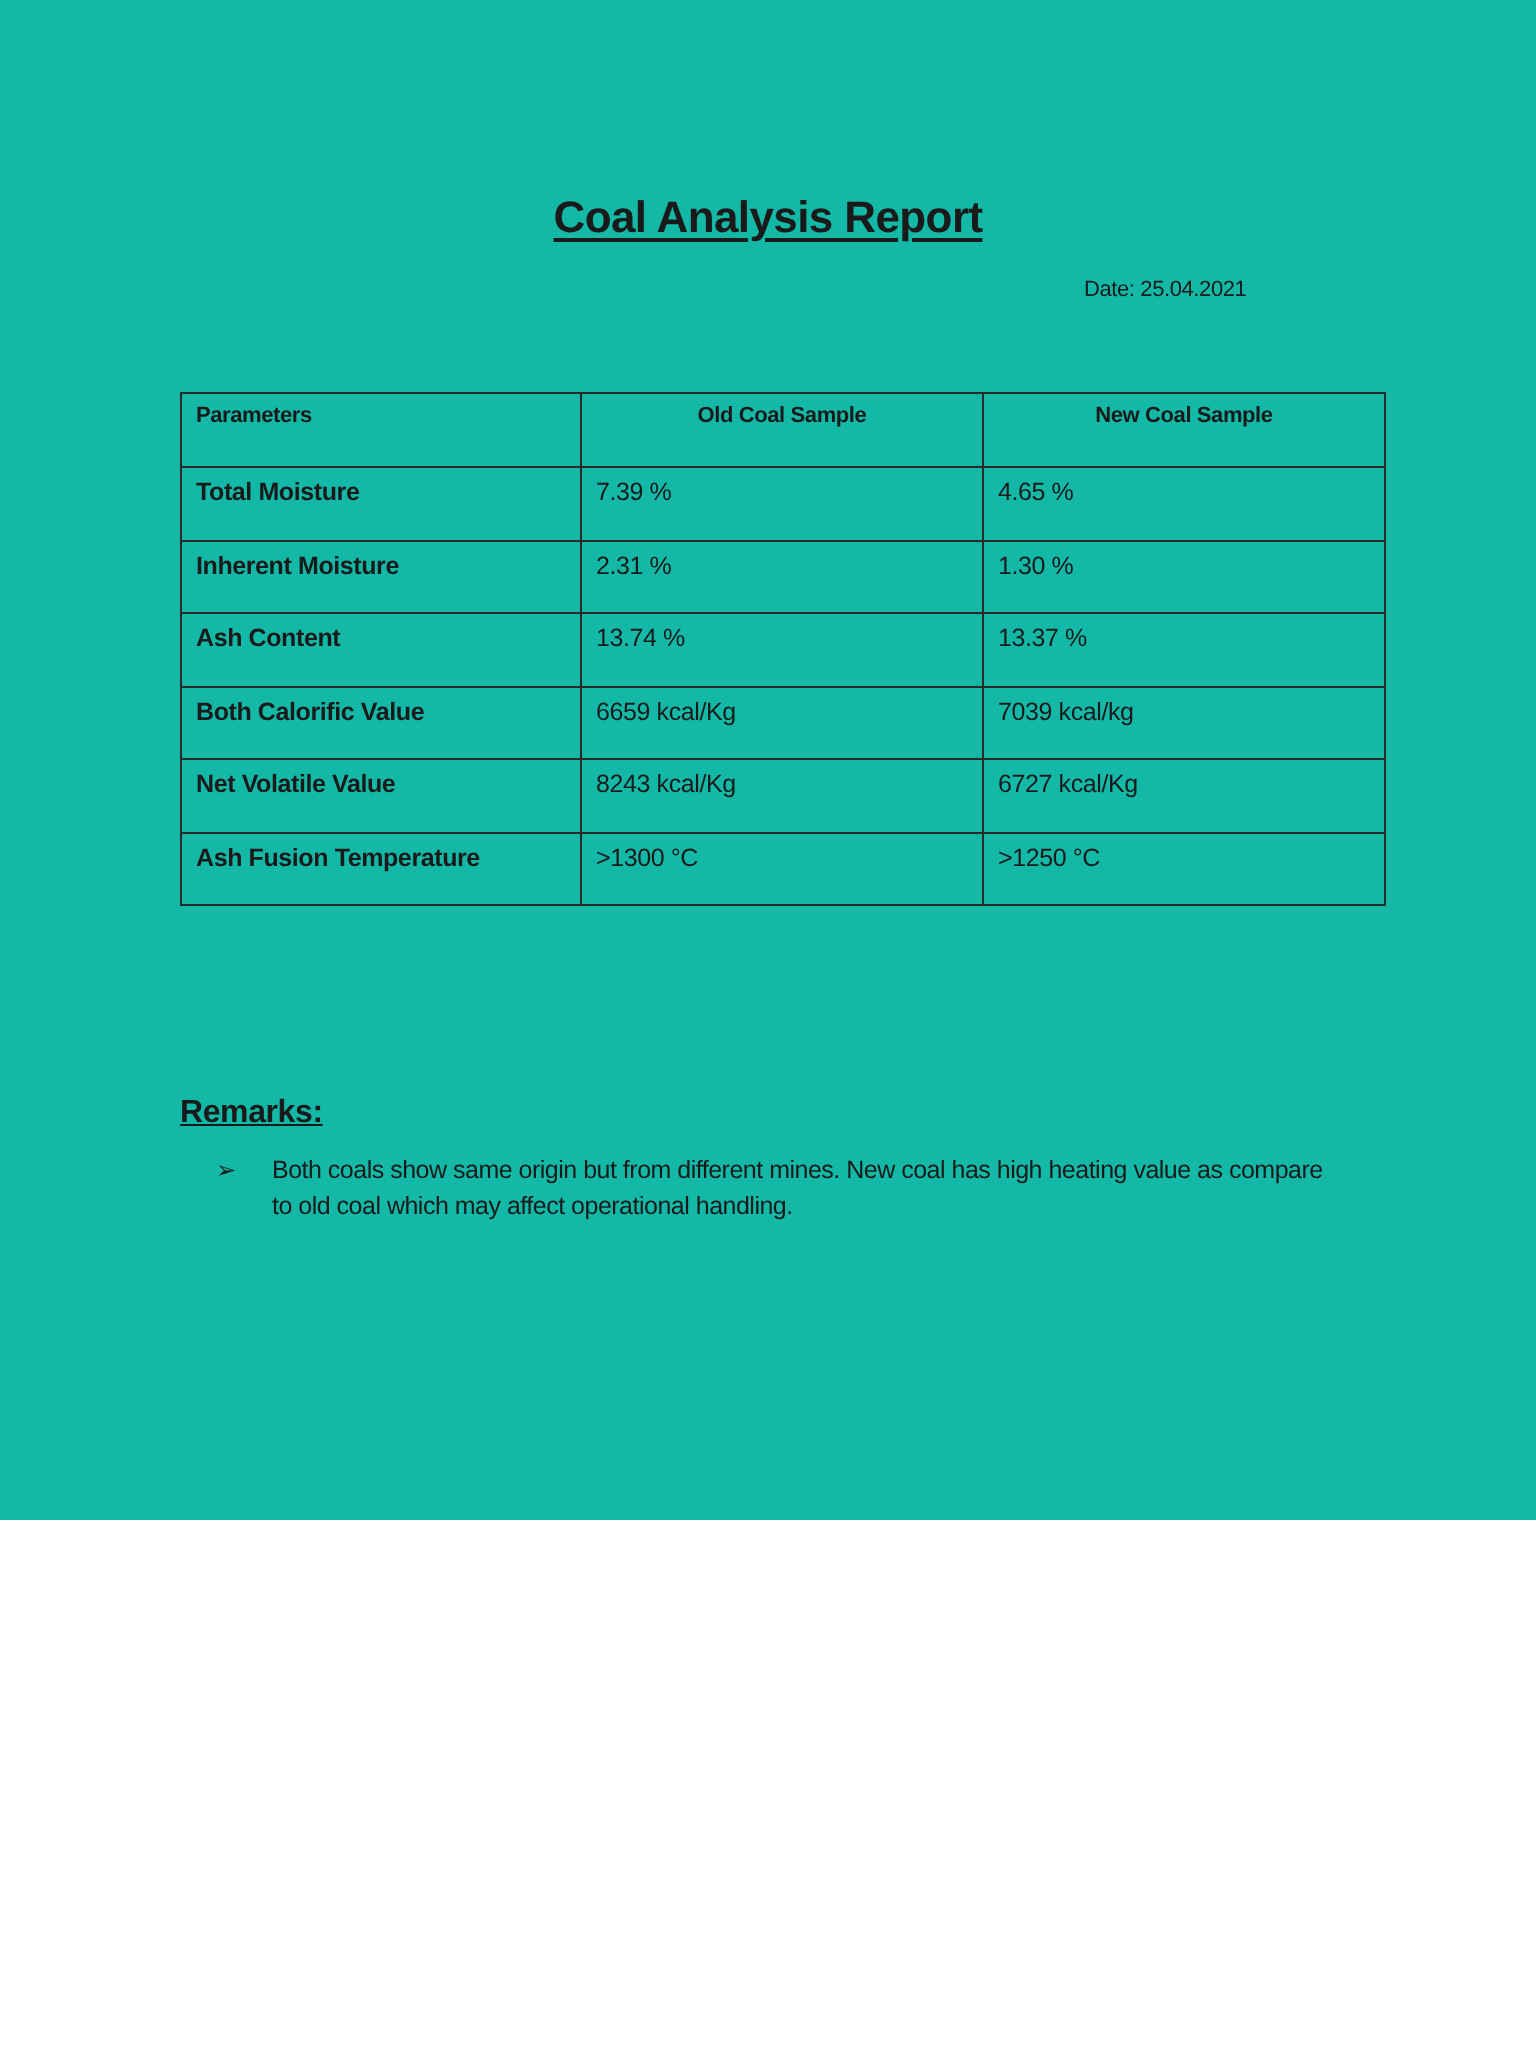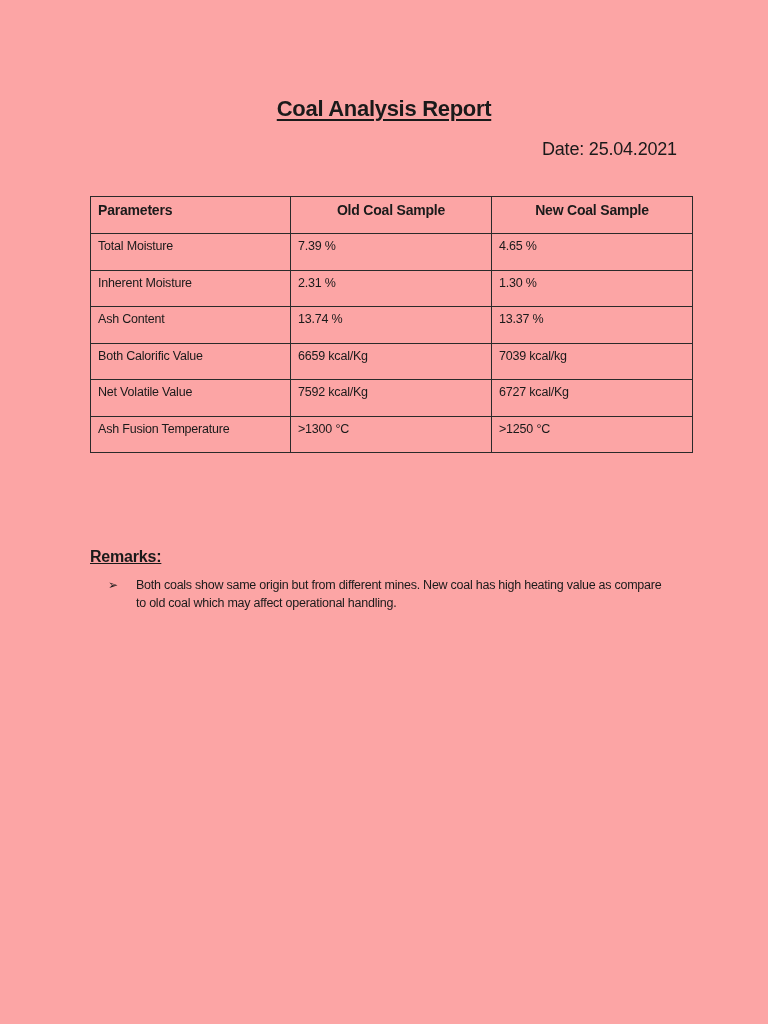"Coal Analysis Report" .page { background: #fca5a5 -> #14b8a6; height: 1024px -> 760px }
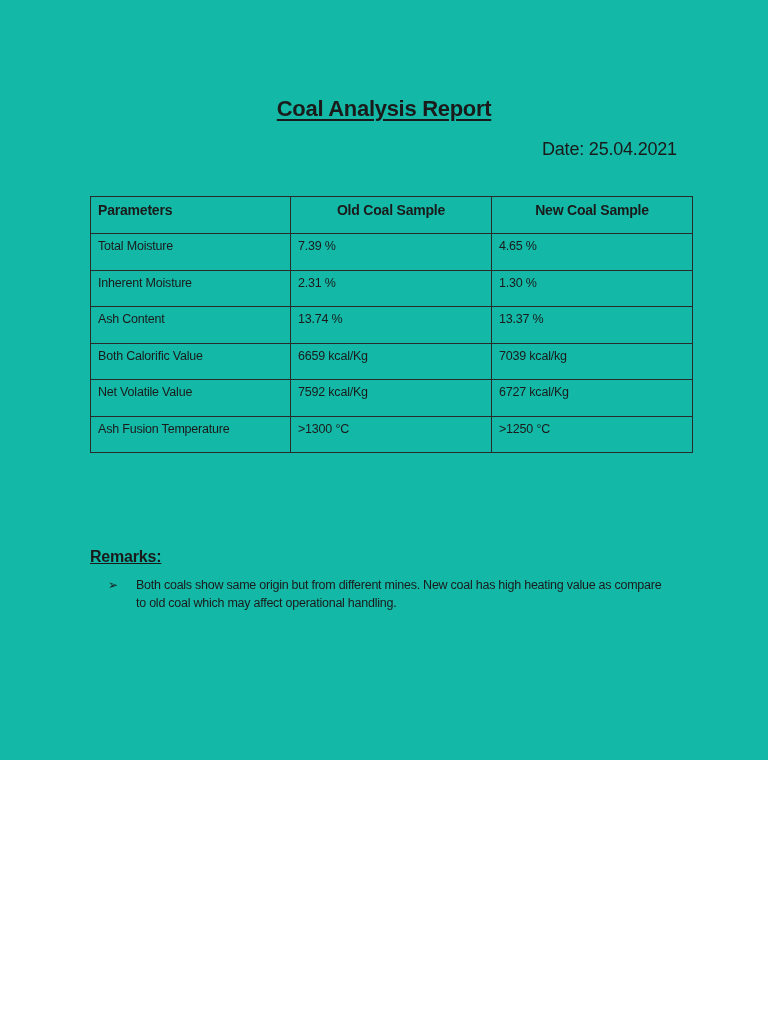"Date: 25.04.2021" .date { font-size: 18px -> 11px }
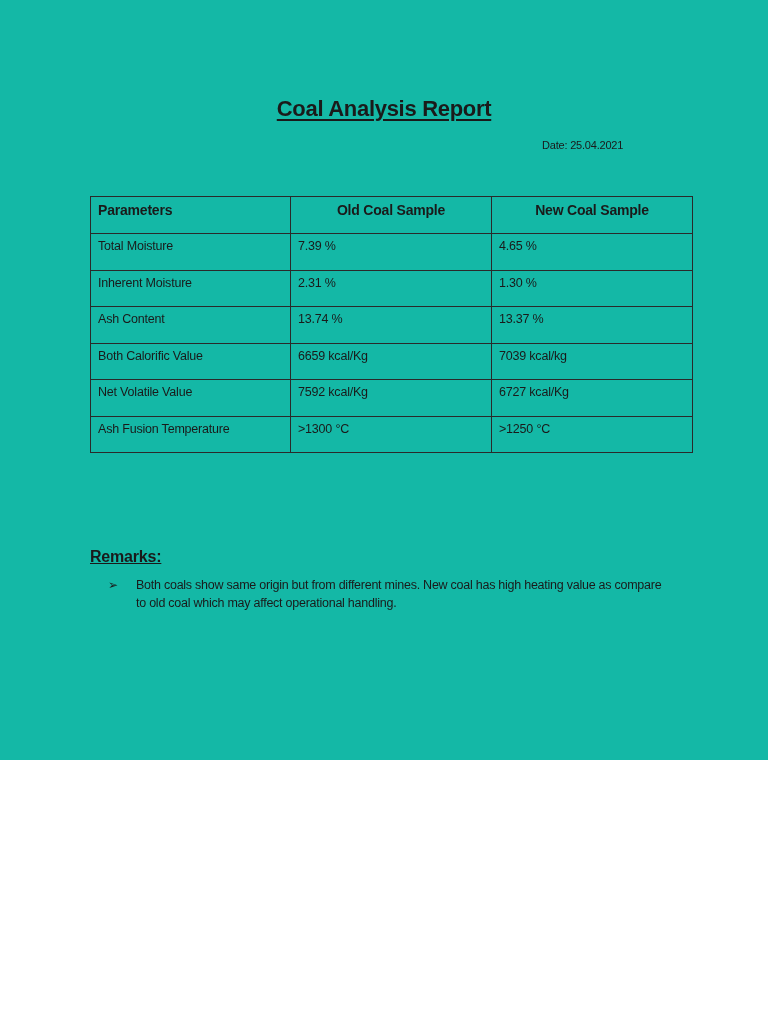"Parameters" .report-table th { font-size: 14px -> 11px }
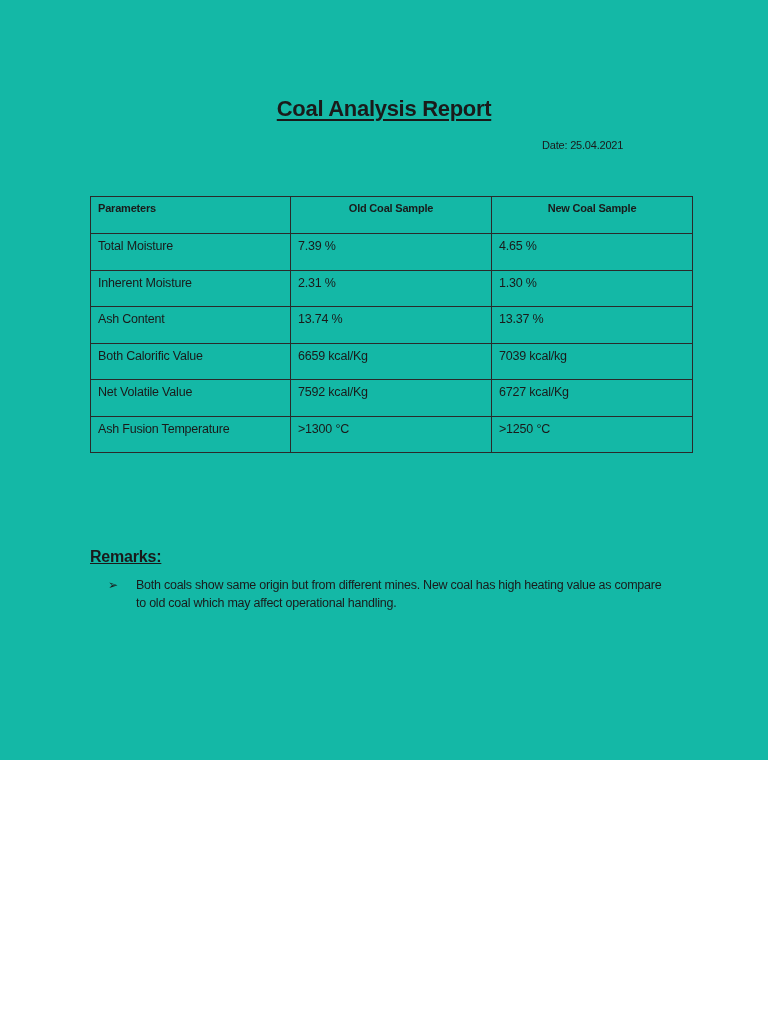"Total Moisture" .report-table .param { font-weight: normal -> bold }
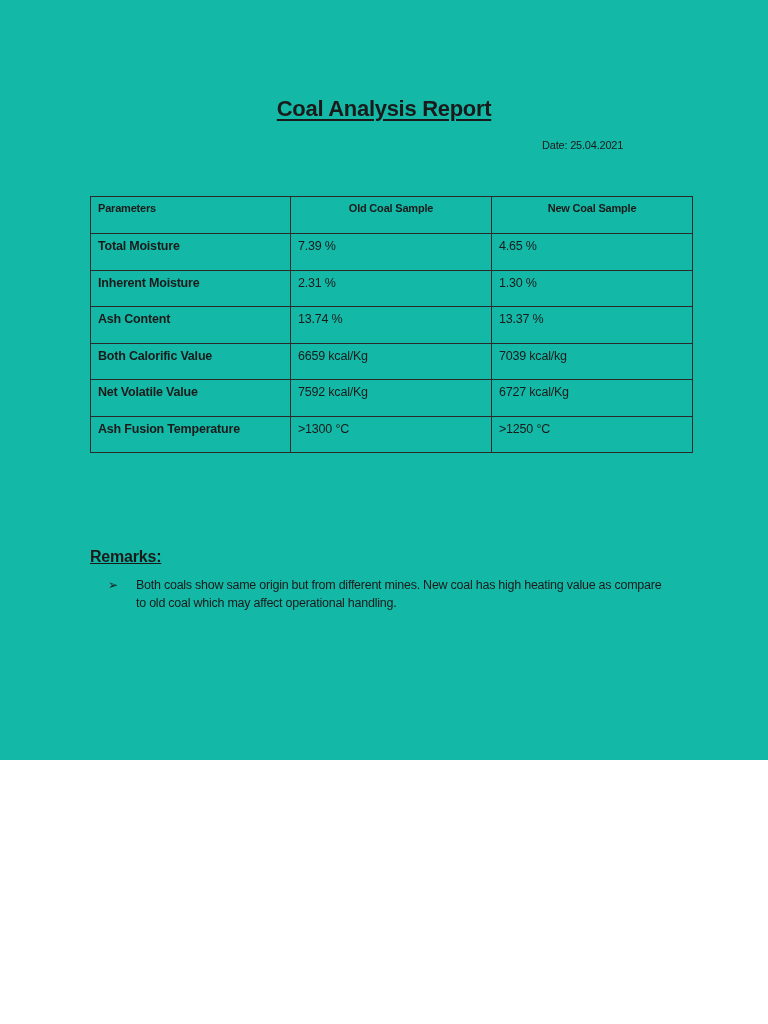"7592 kcal/Kg" td.val { text: 7592 -> 8243 }
